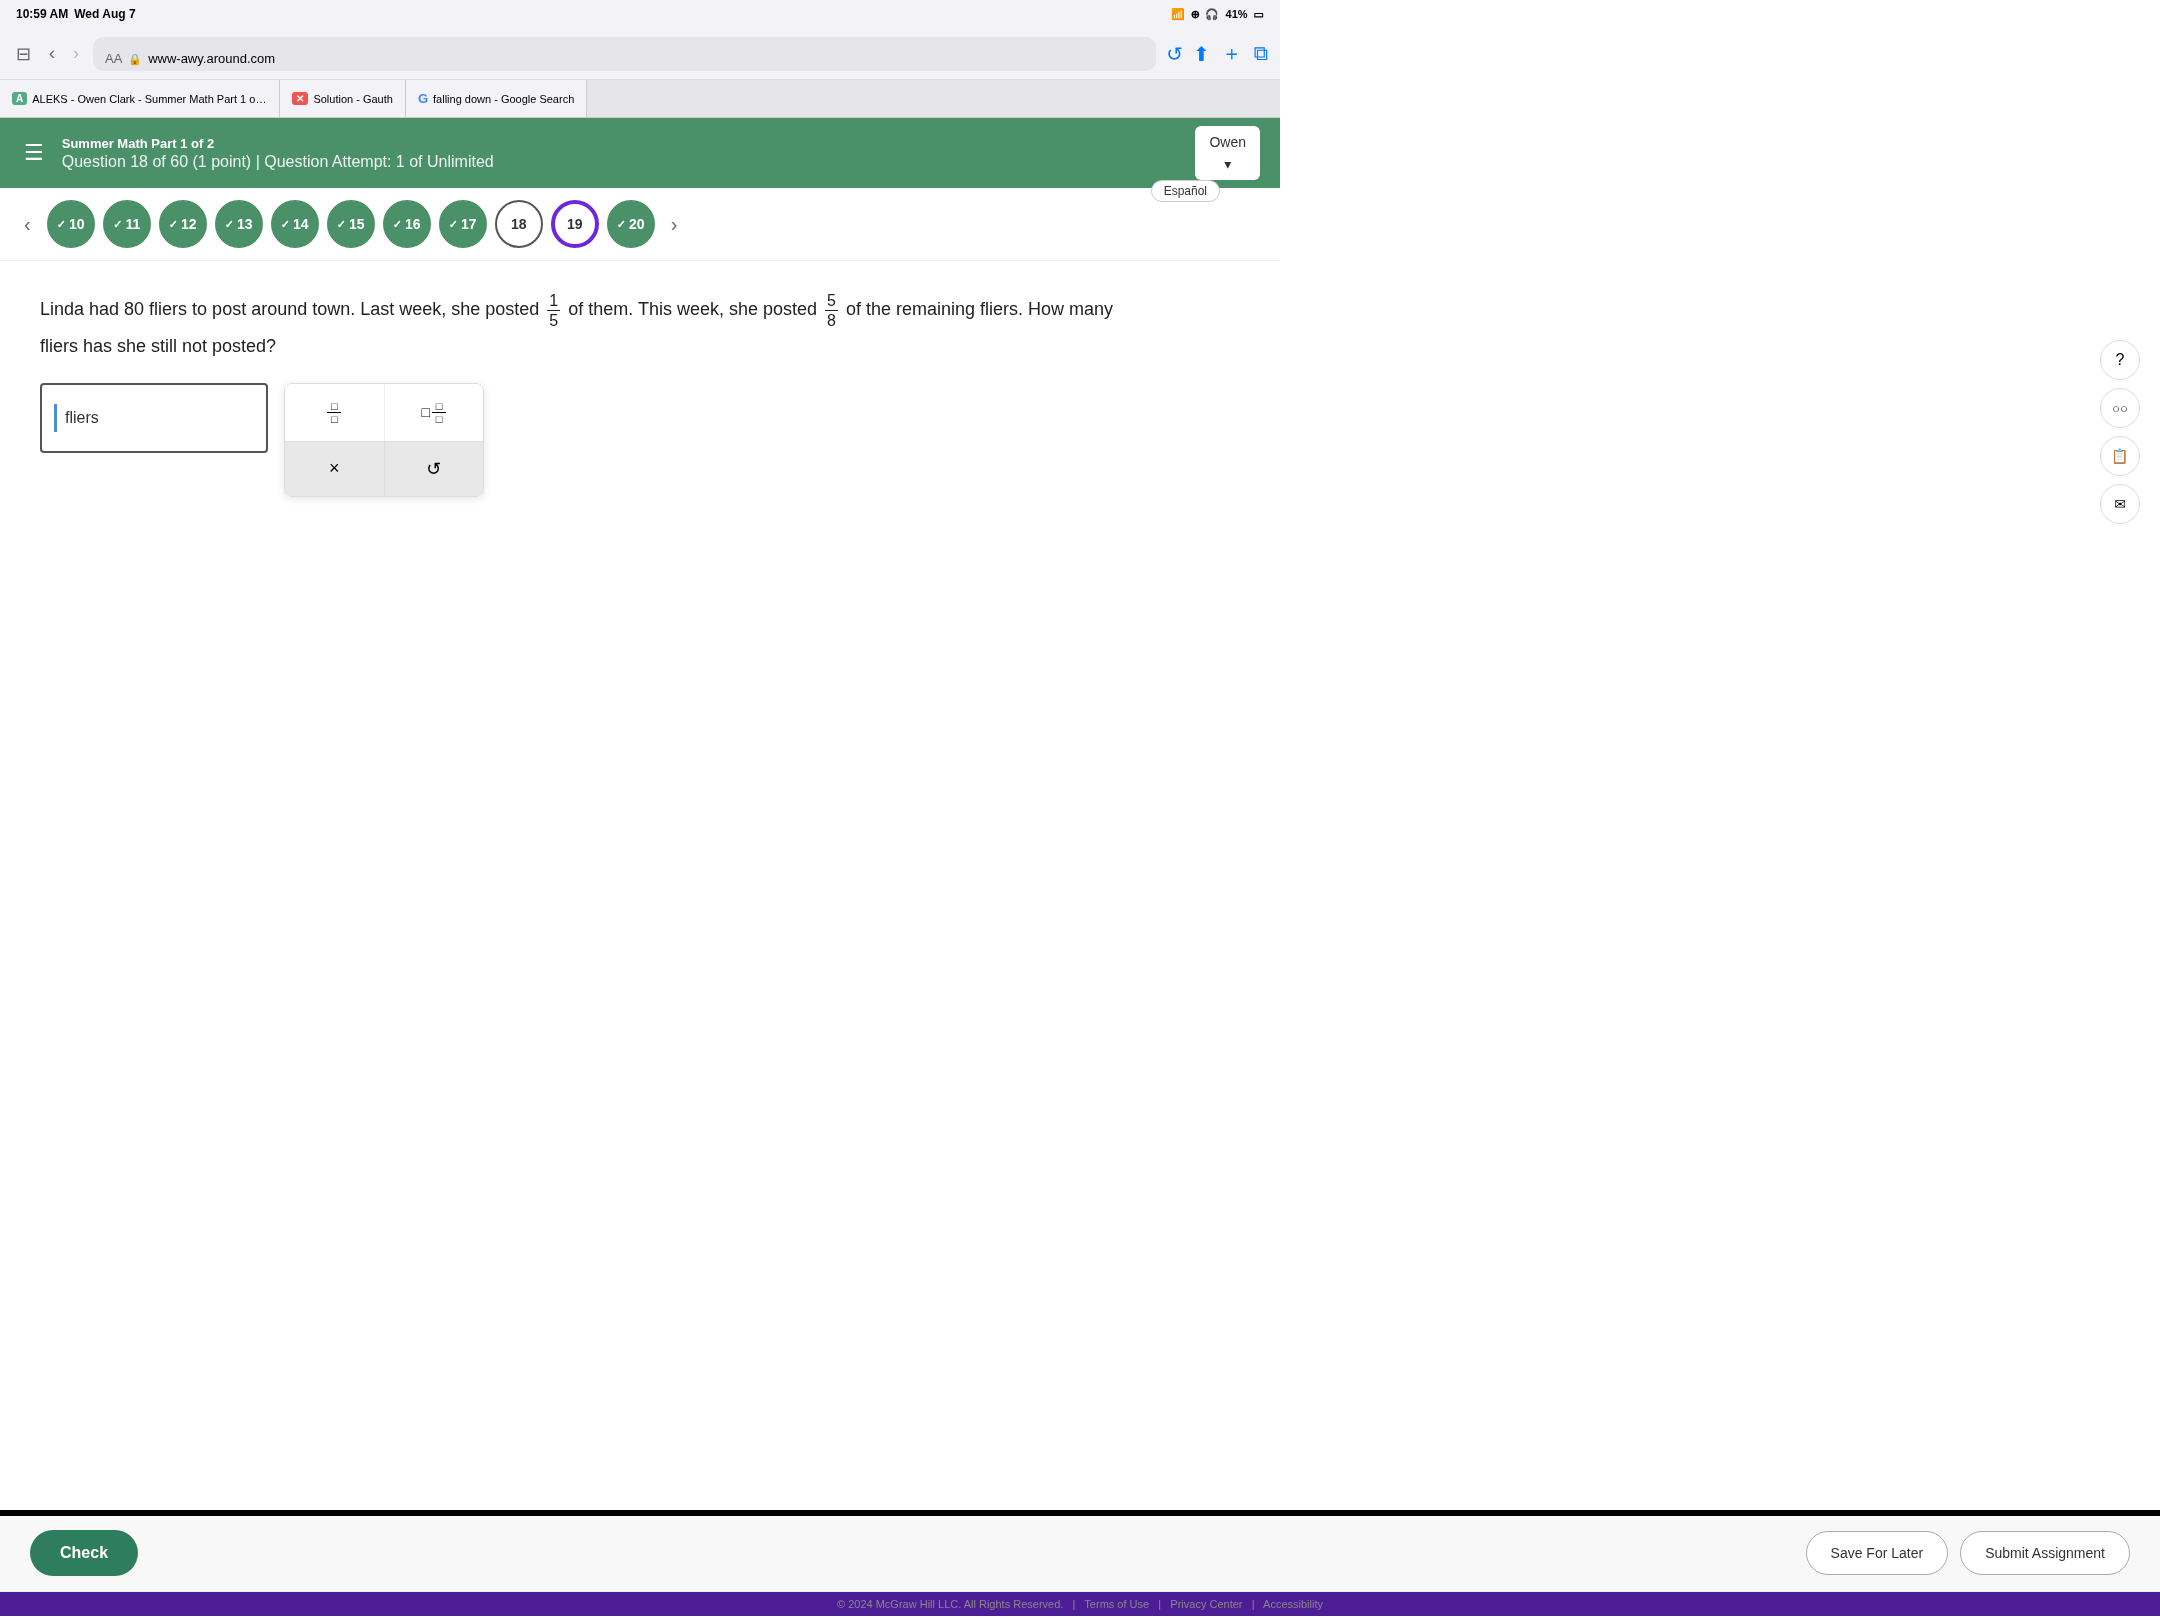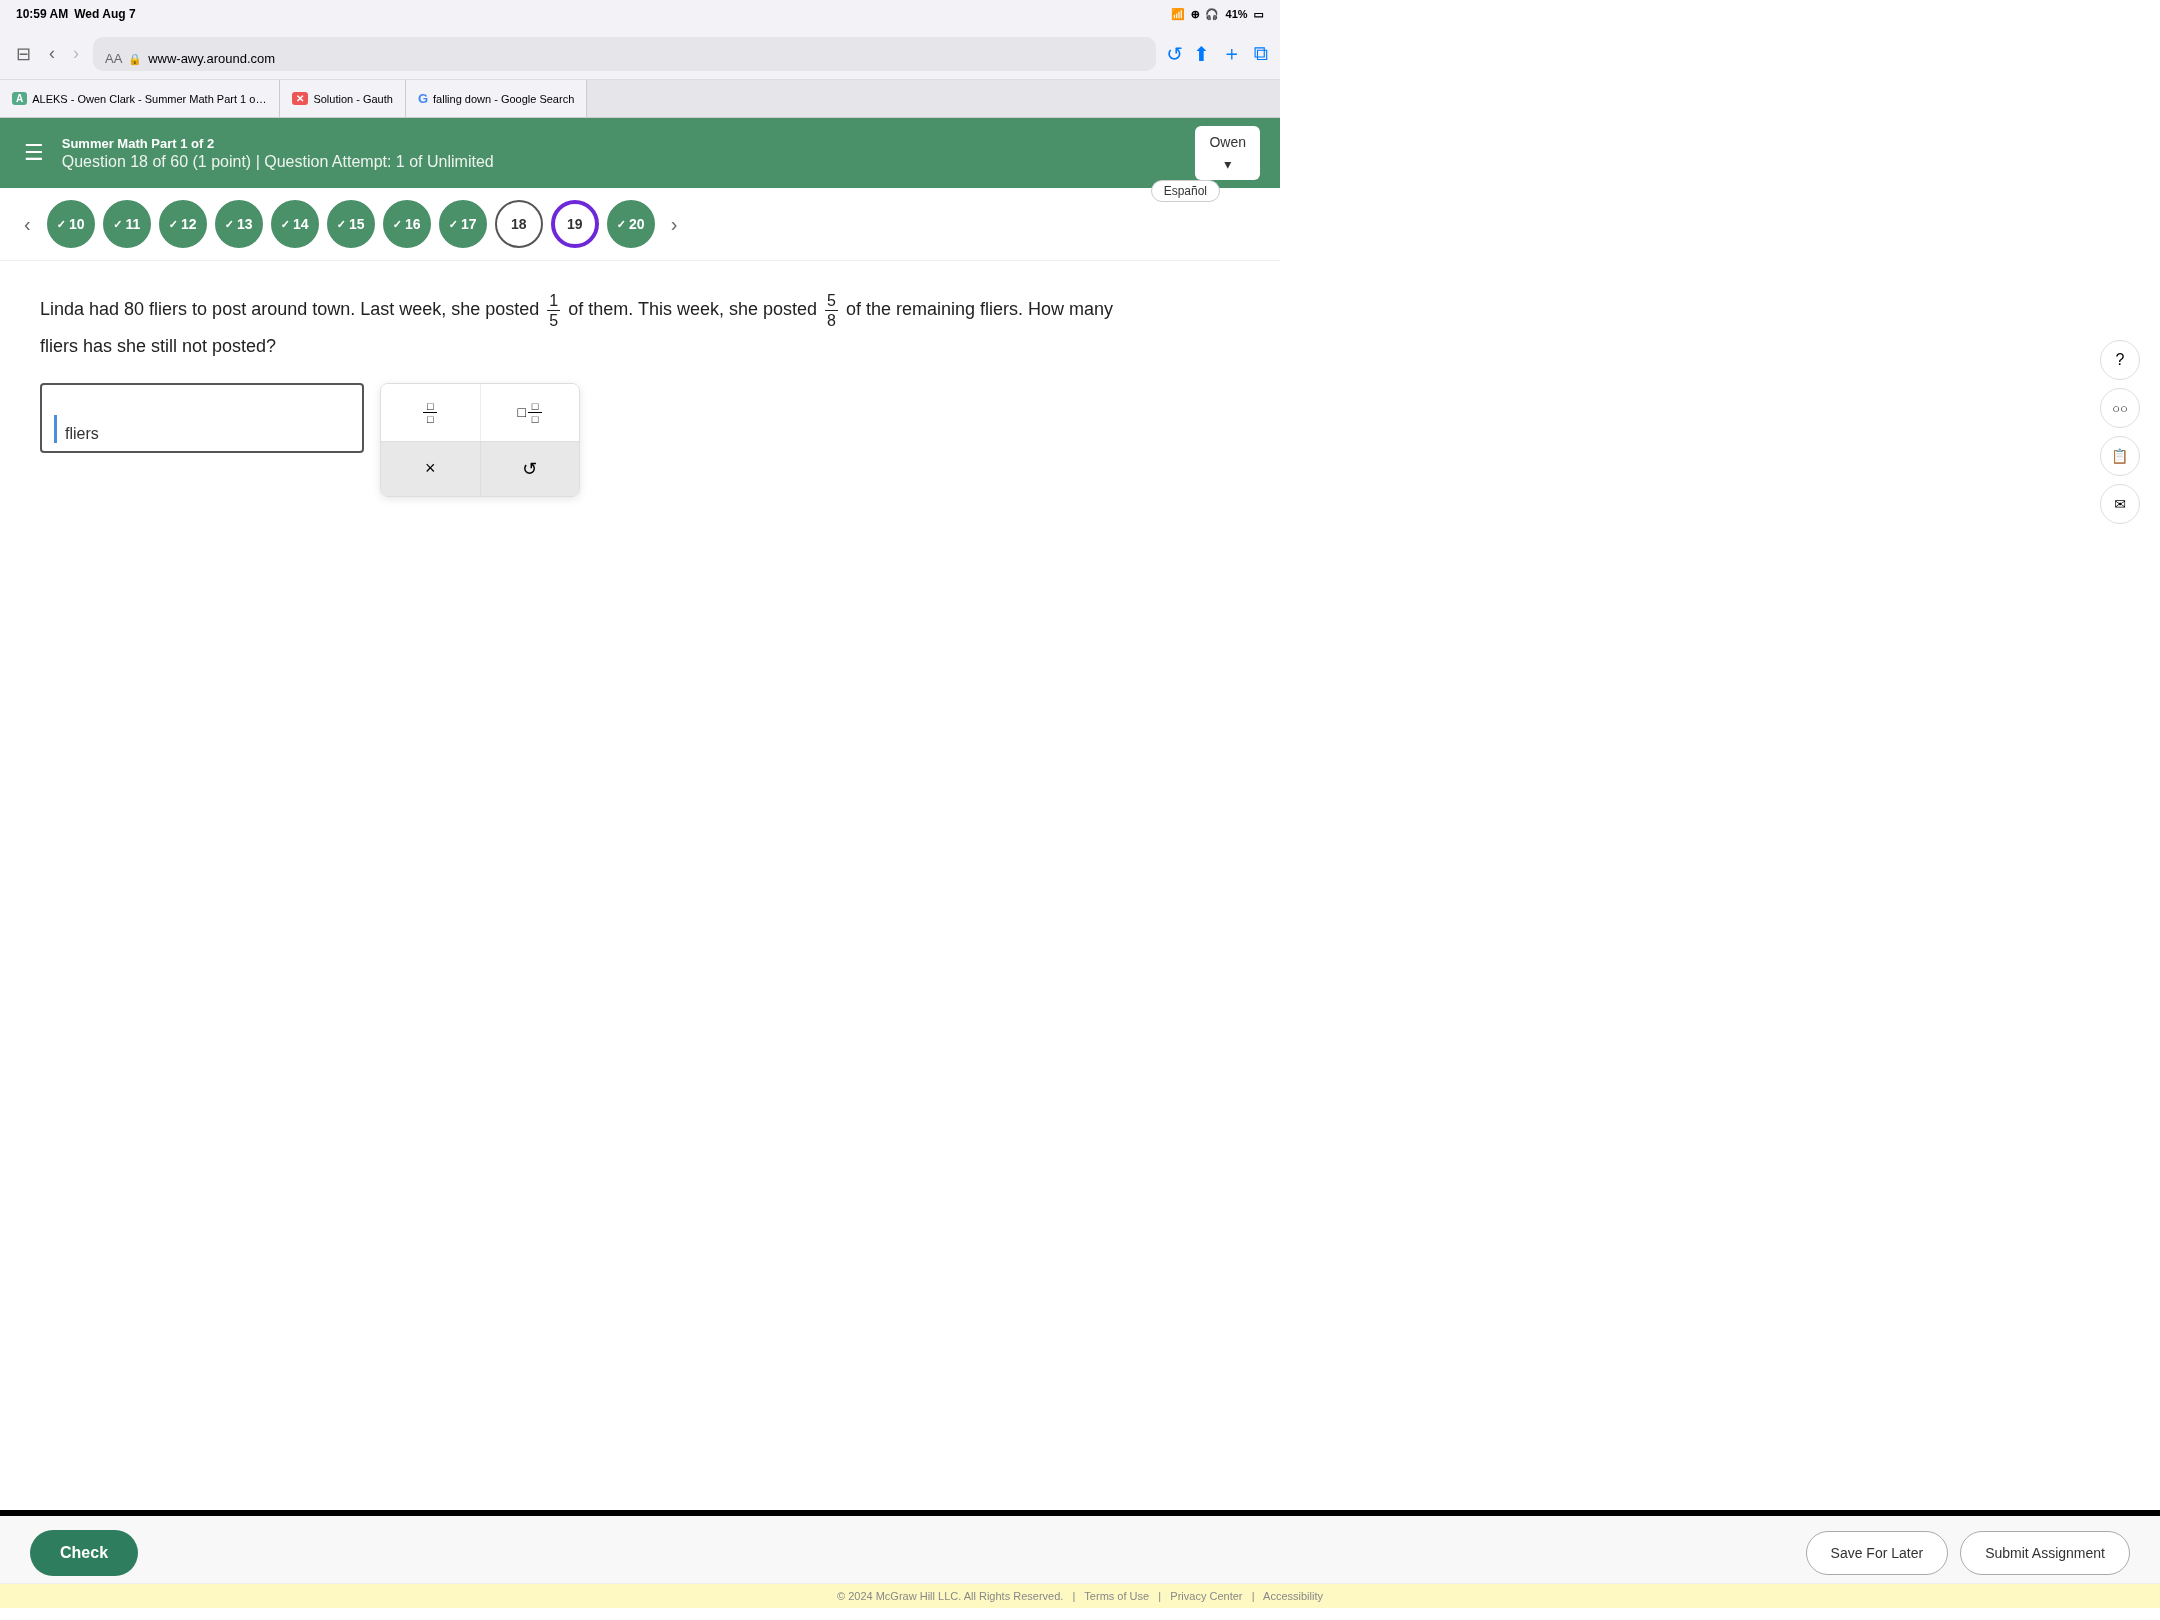"fliers" .answer-input-box { align-items: flex-end -> center; width: 324px -> 228px }
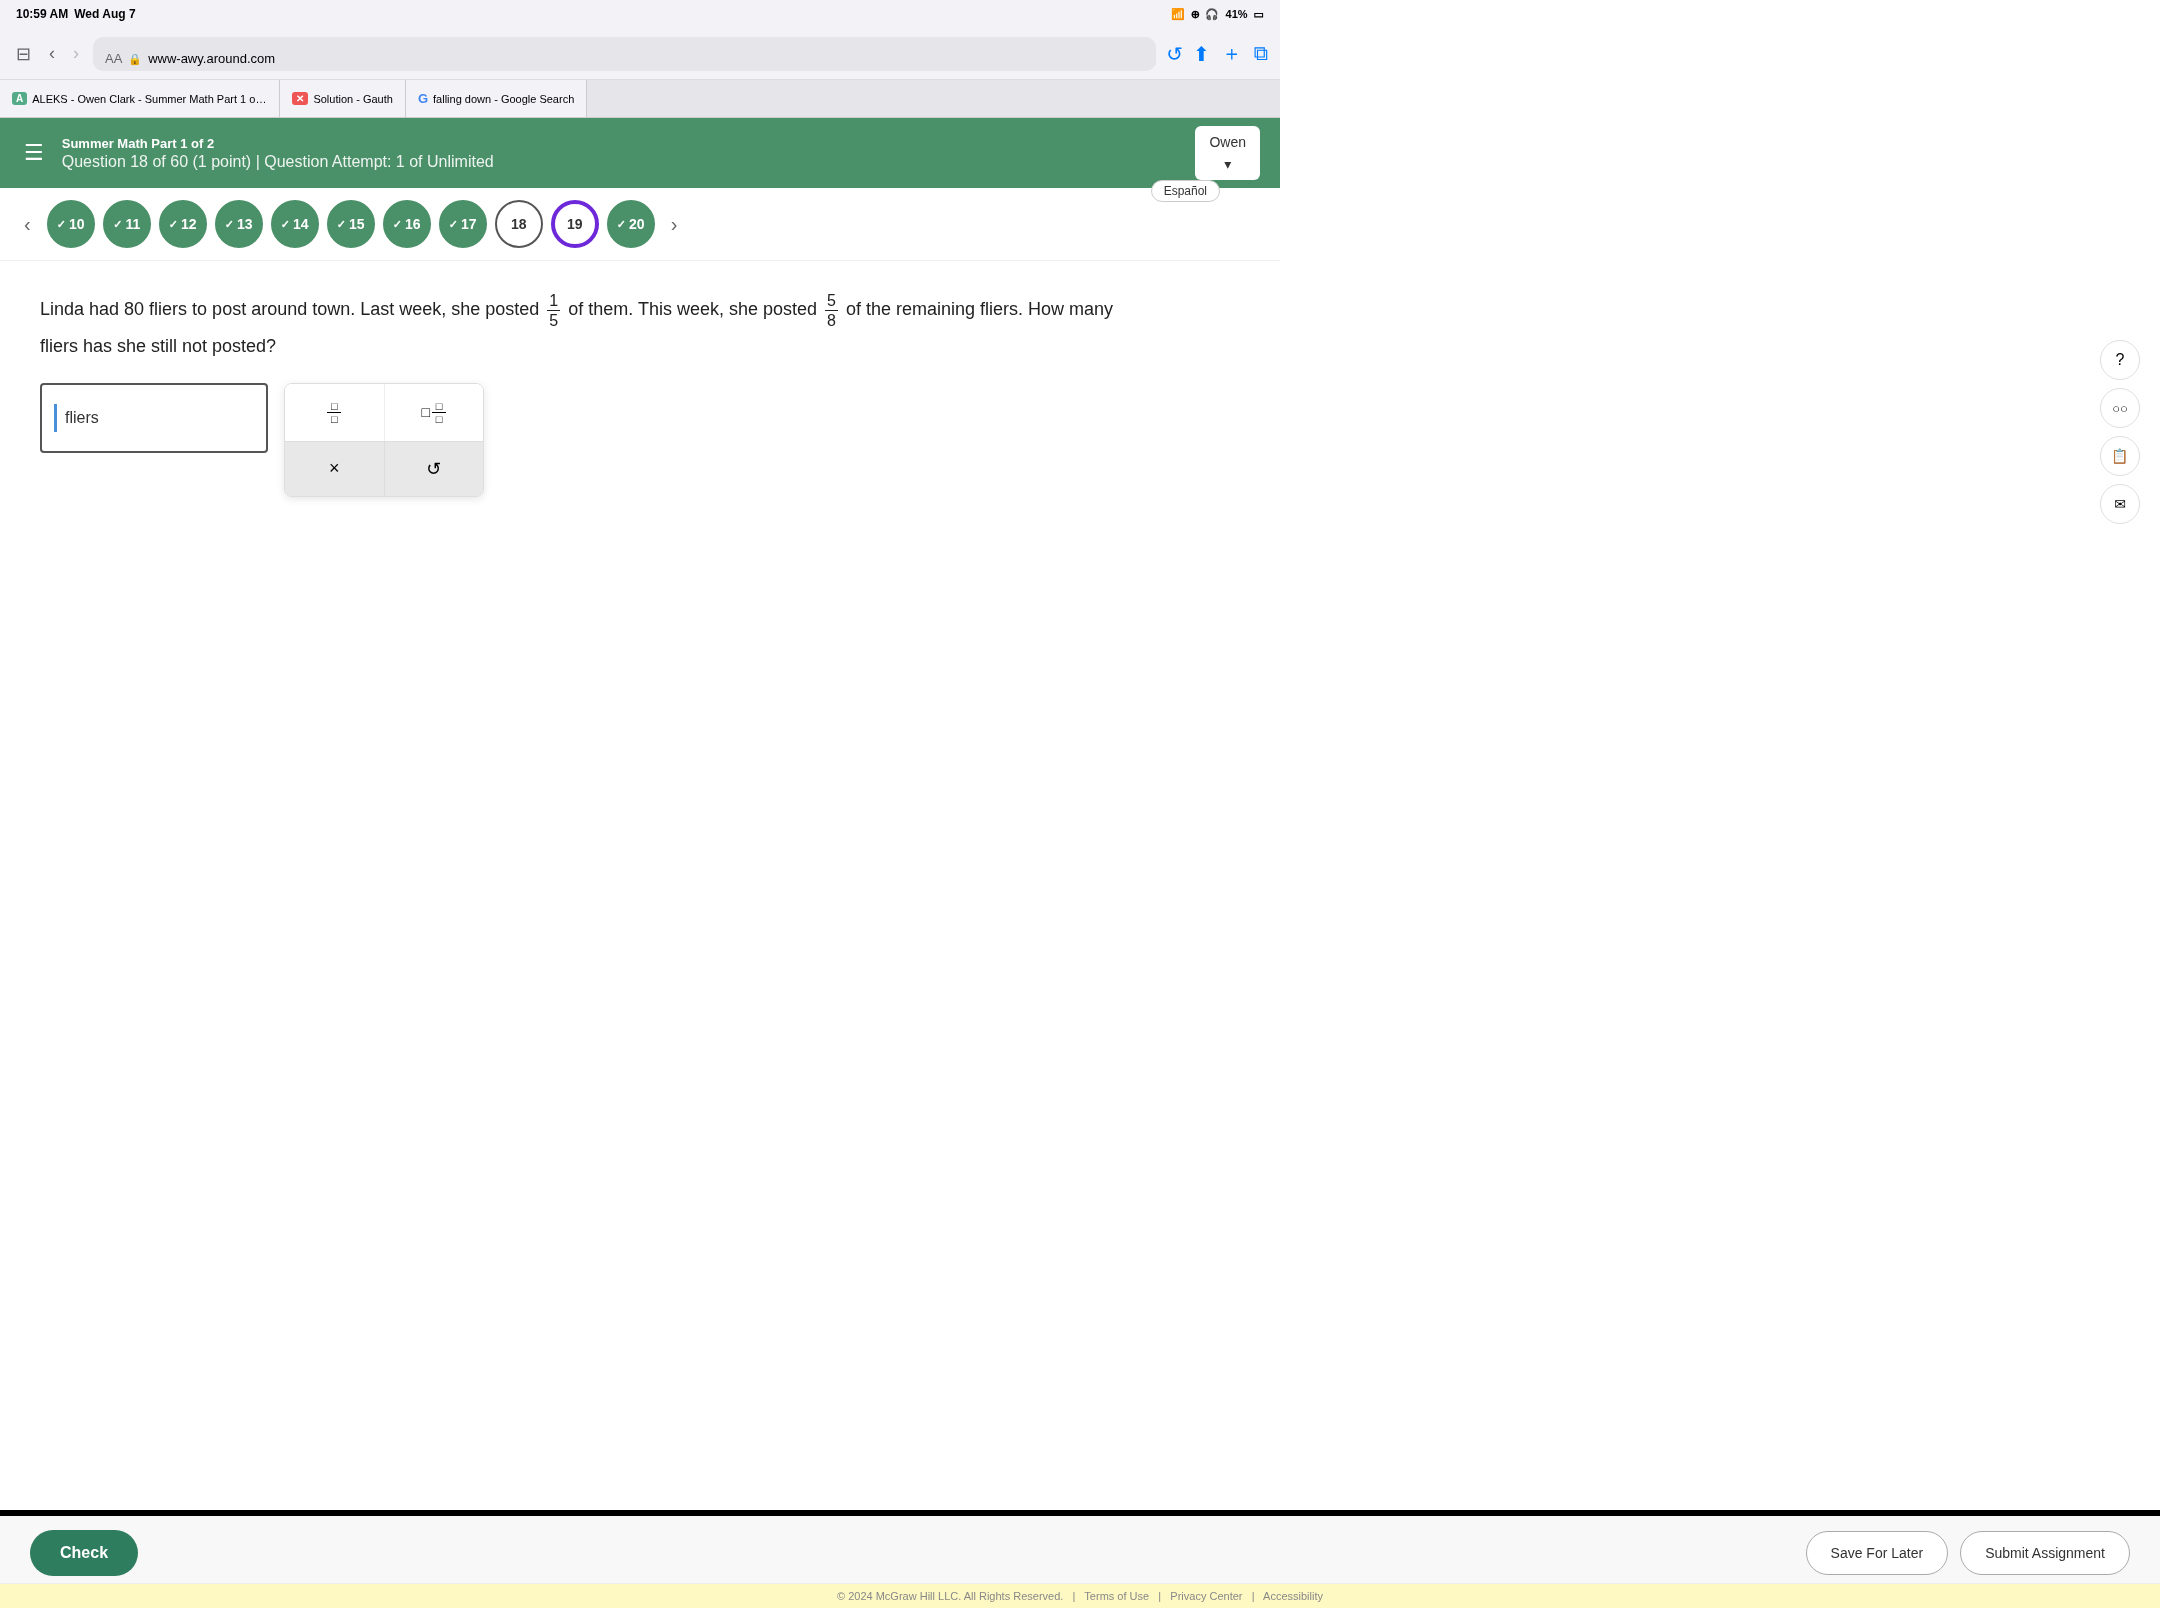"© 2024 McGraw Hill LLC." .footer { background: #fef9c3 -> #4c1d95; bottom: 12px -> 4px }
